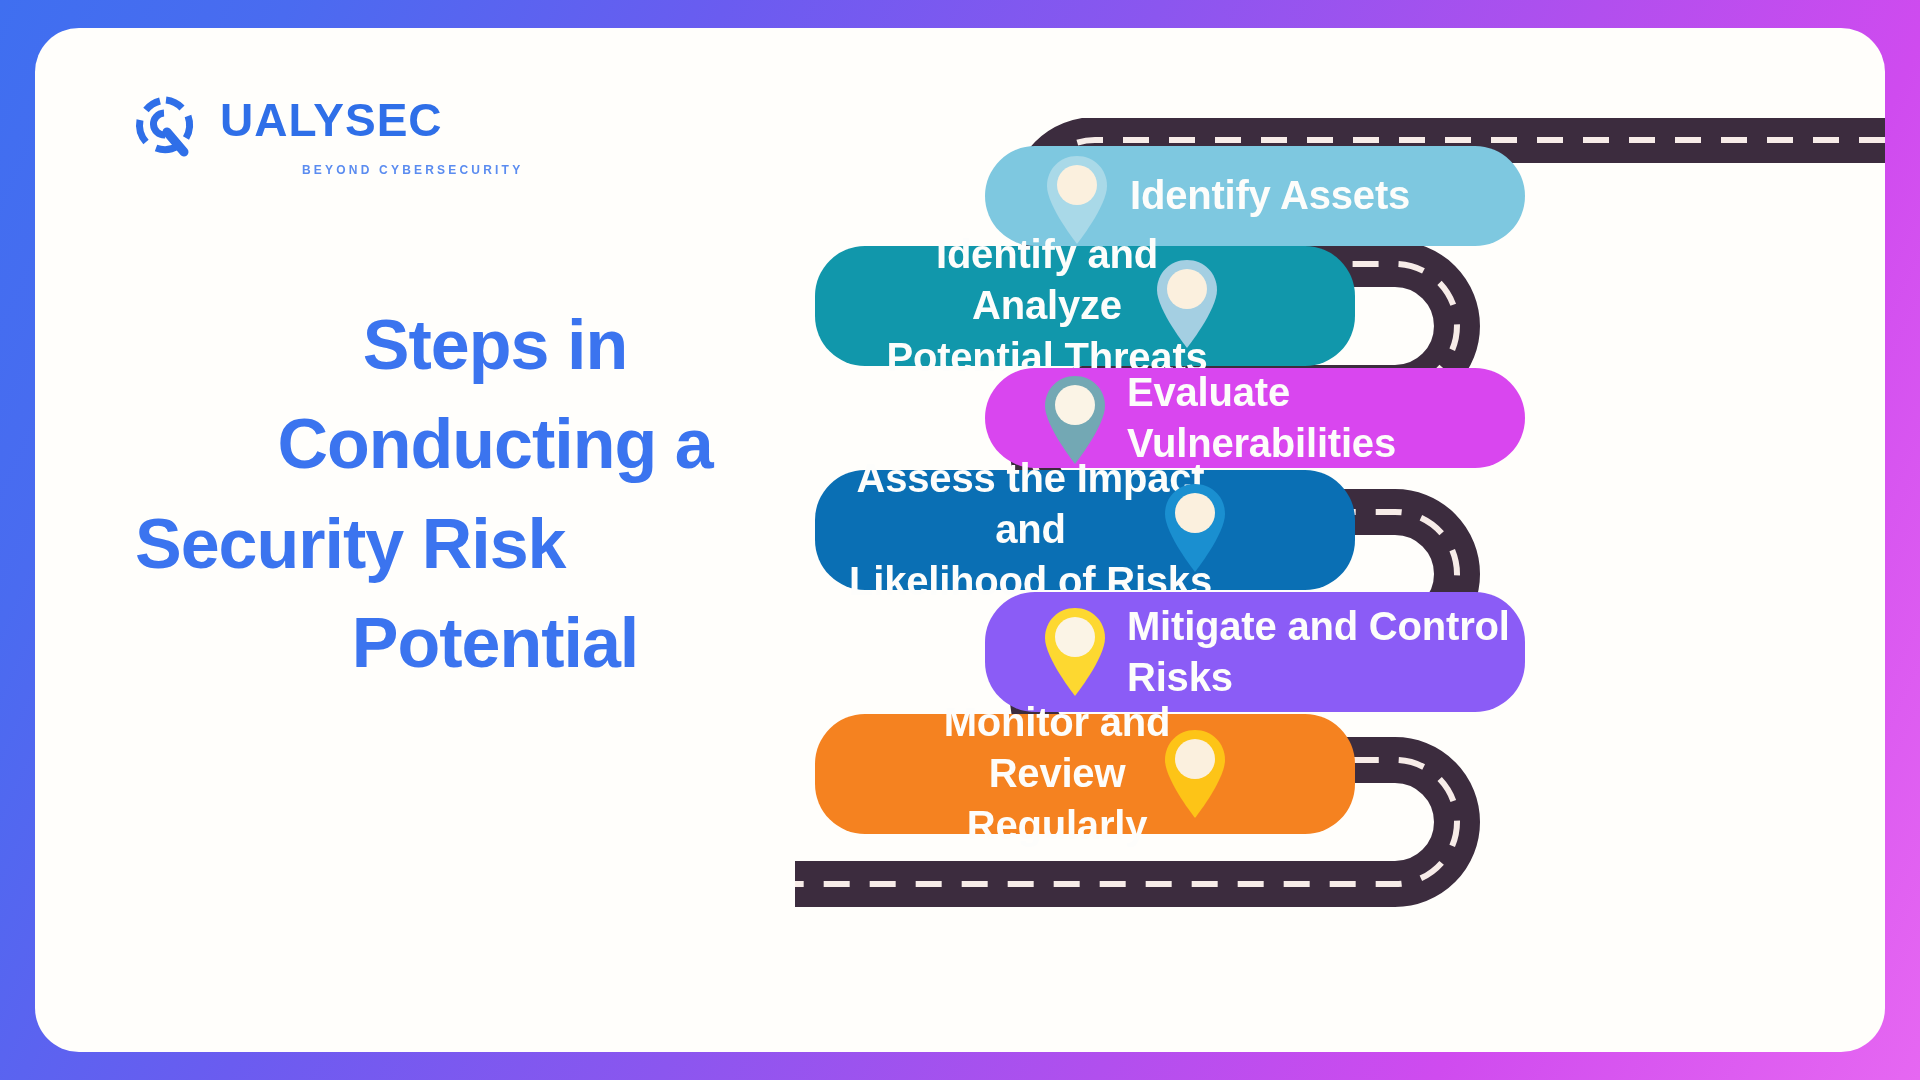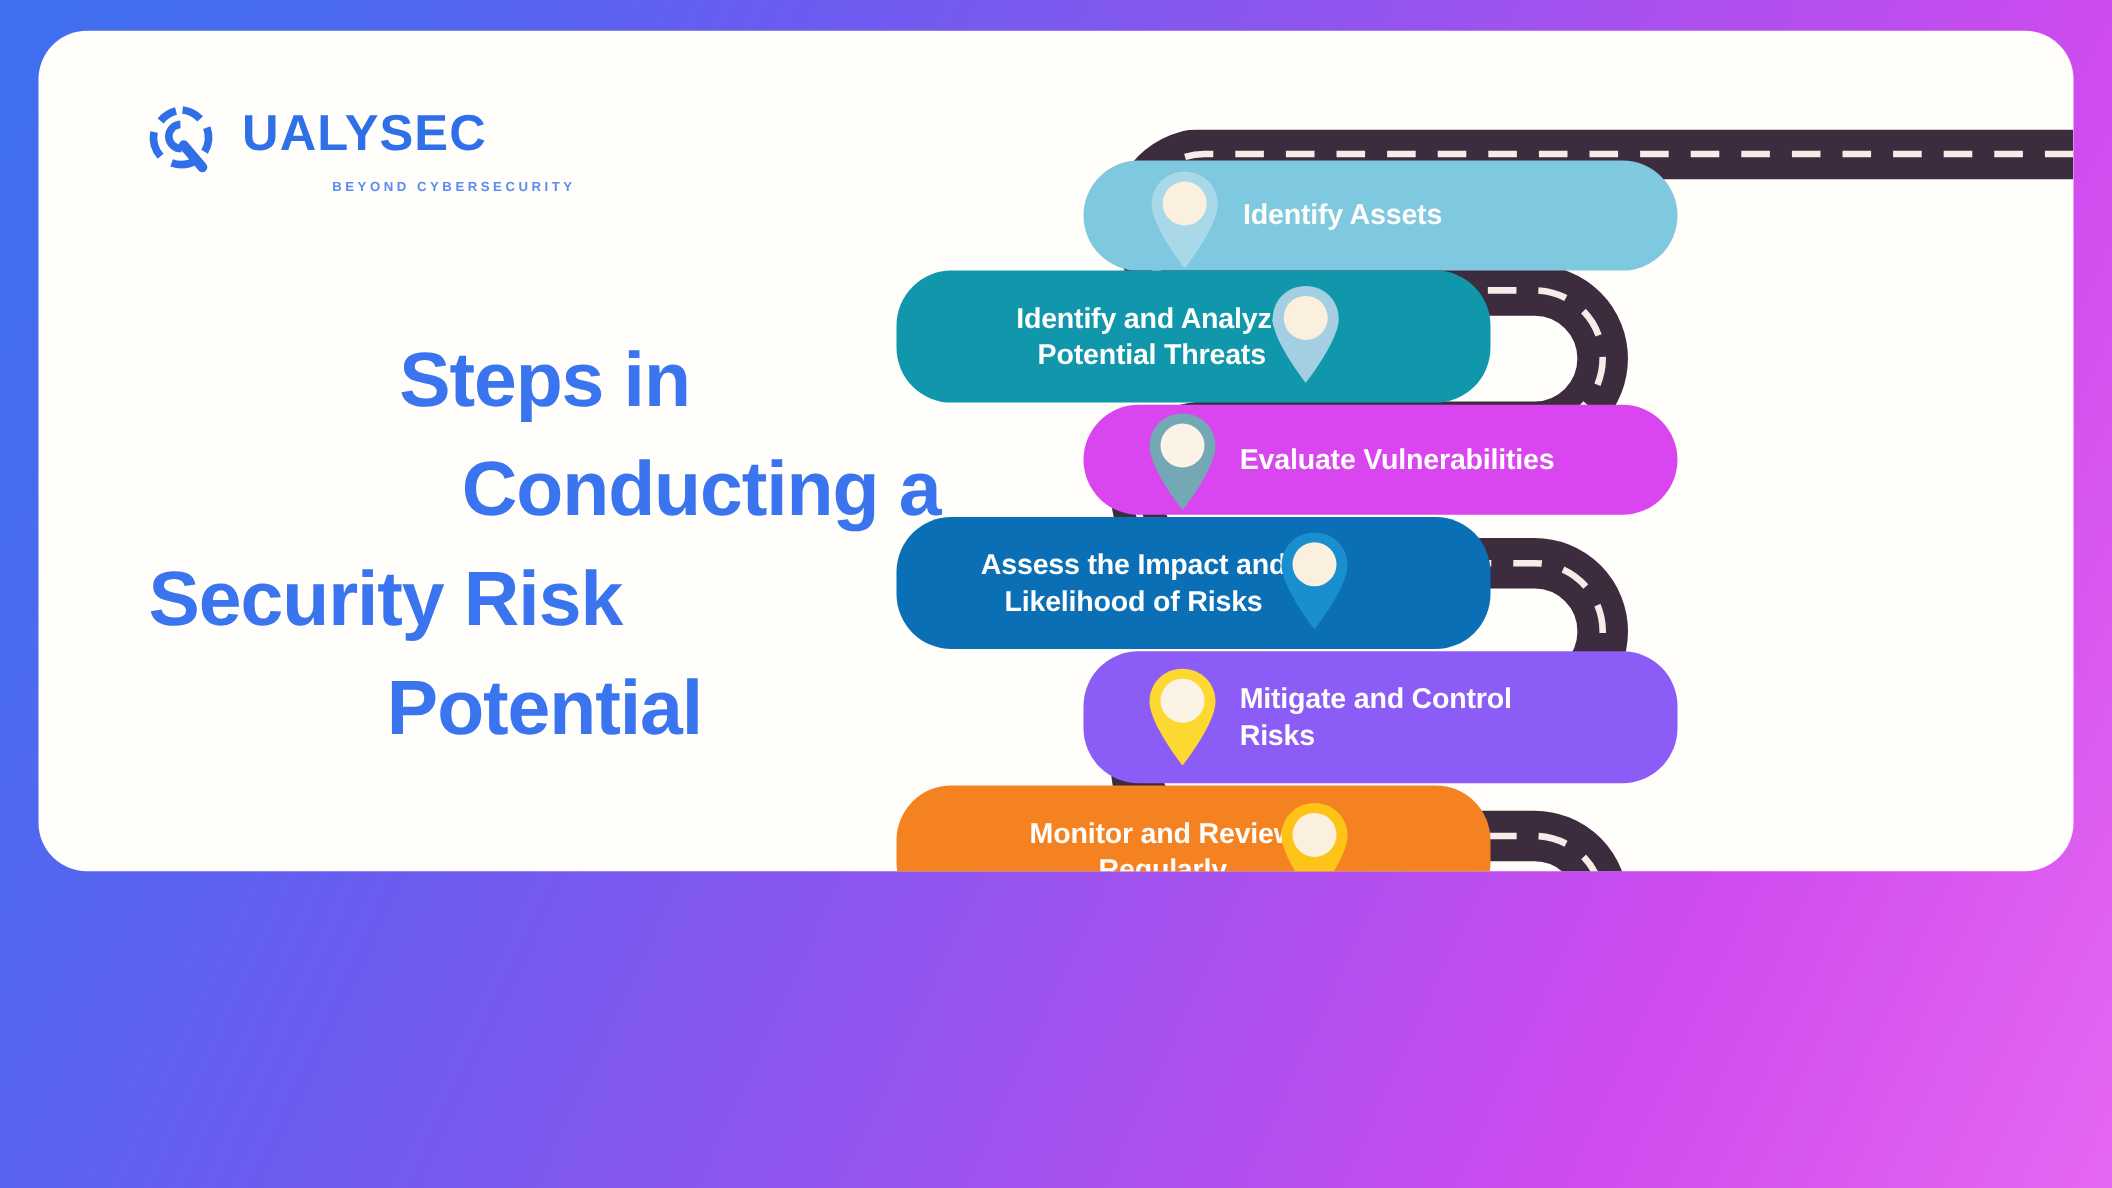"UALYSEC" .card { height: 764px -> 1024px }
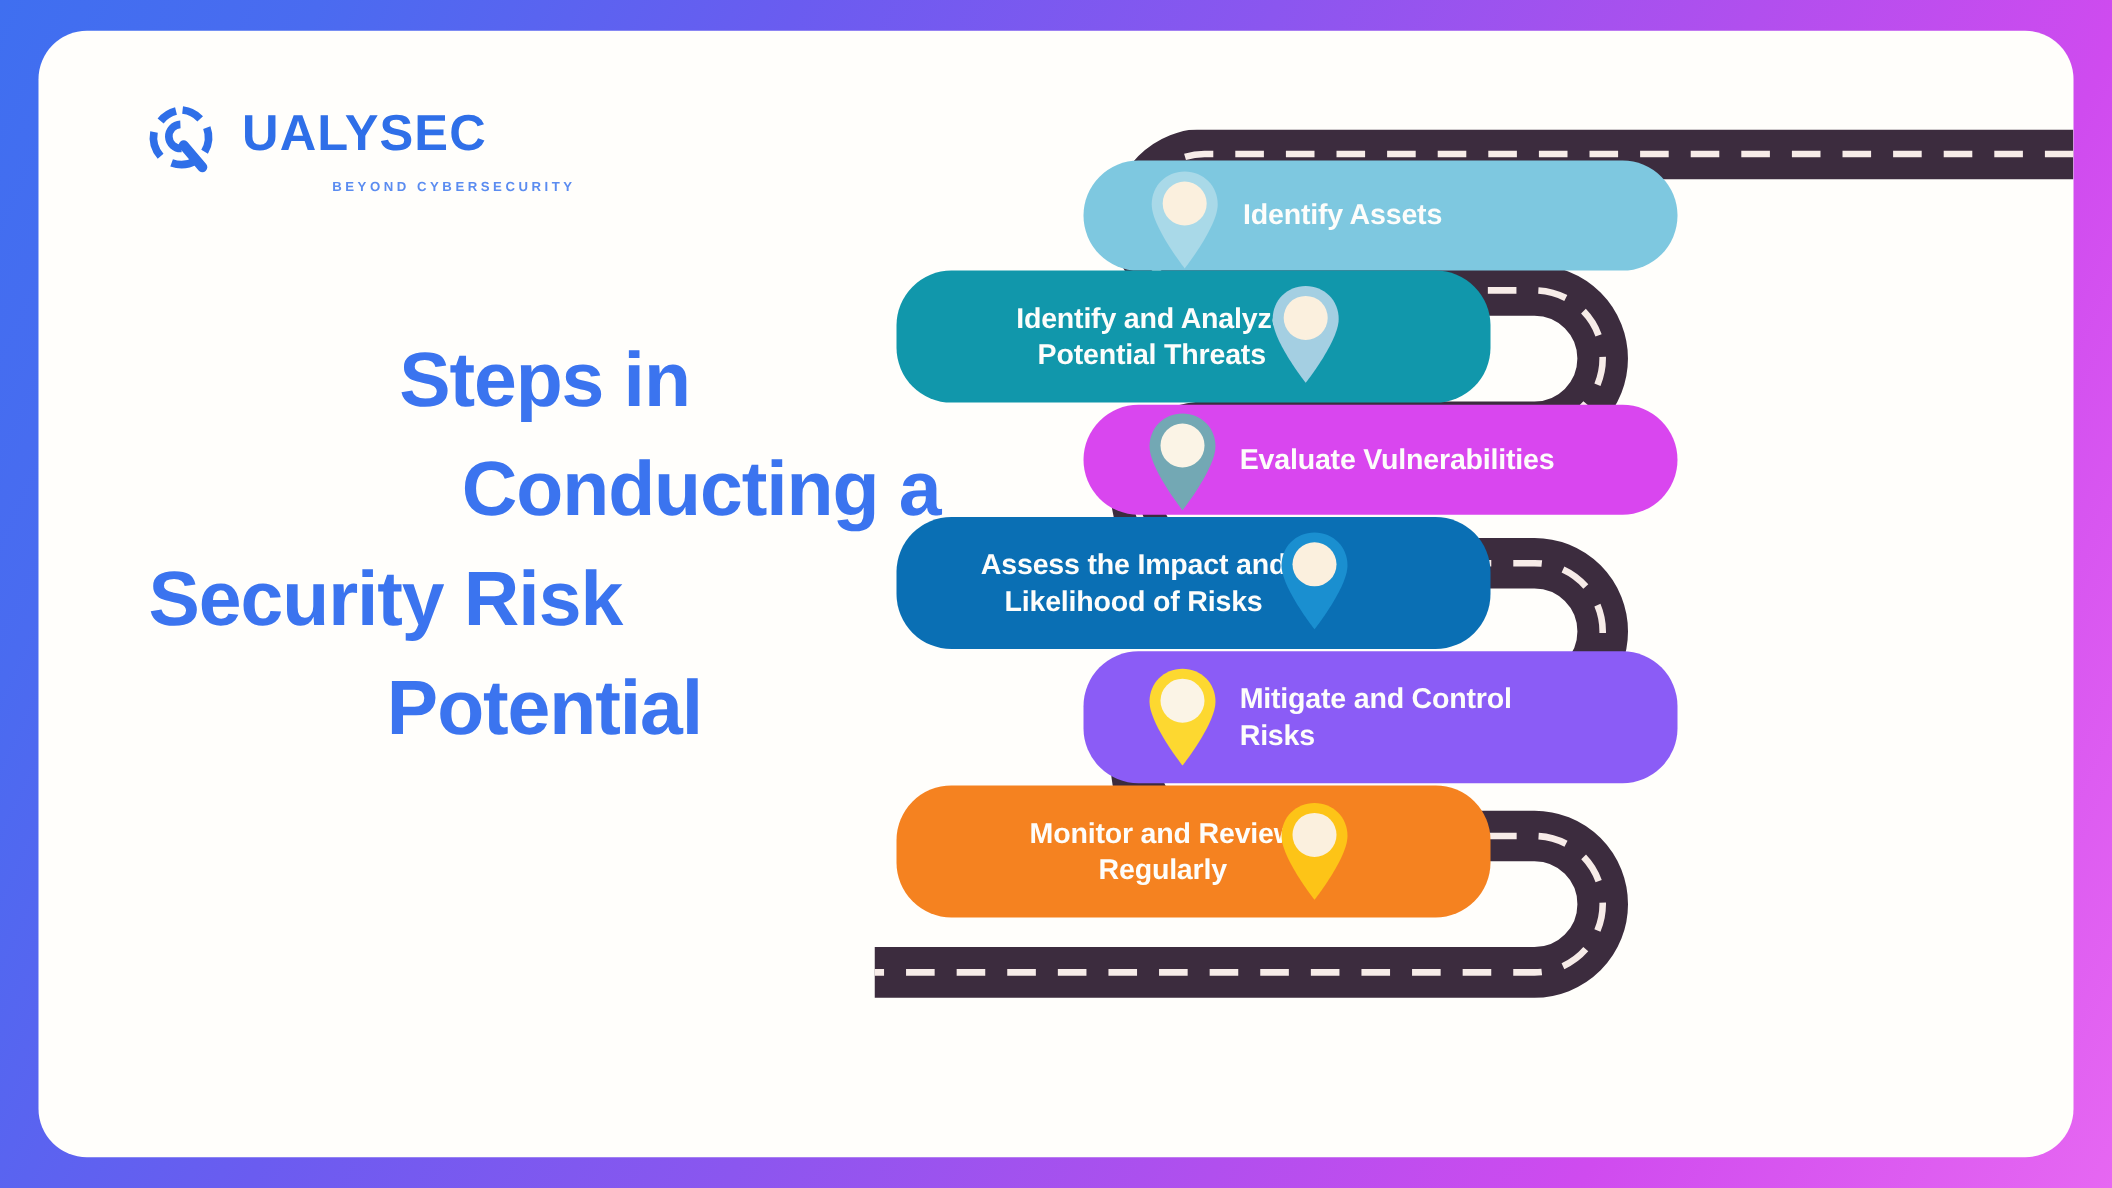"Identify Assets" .banner { font-size: 26px -> 40px }
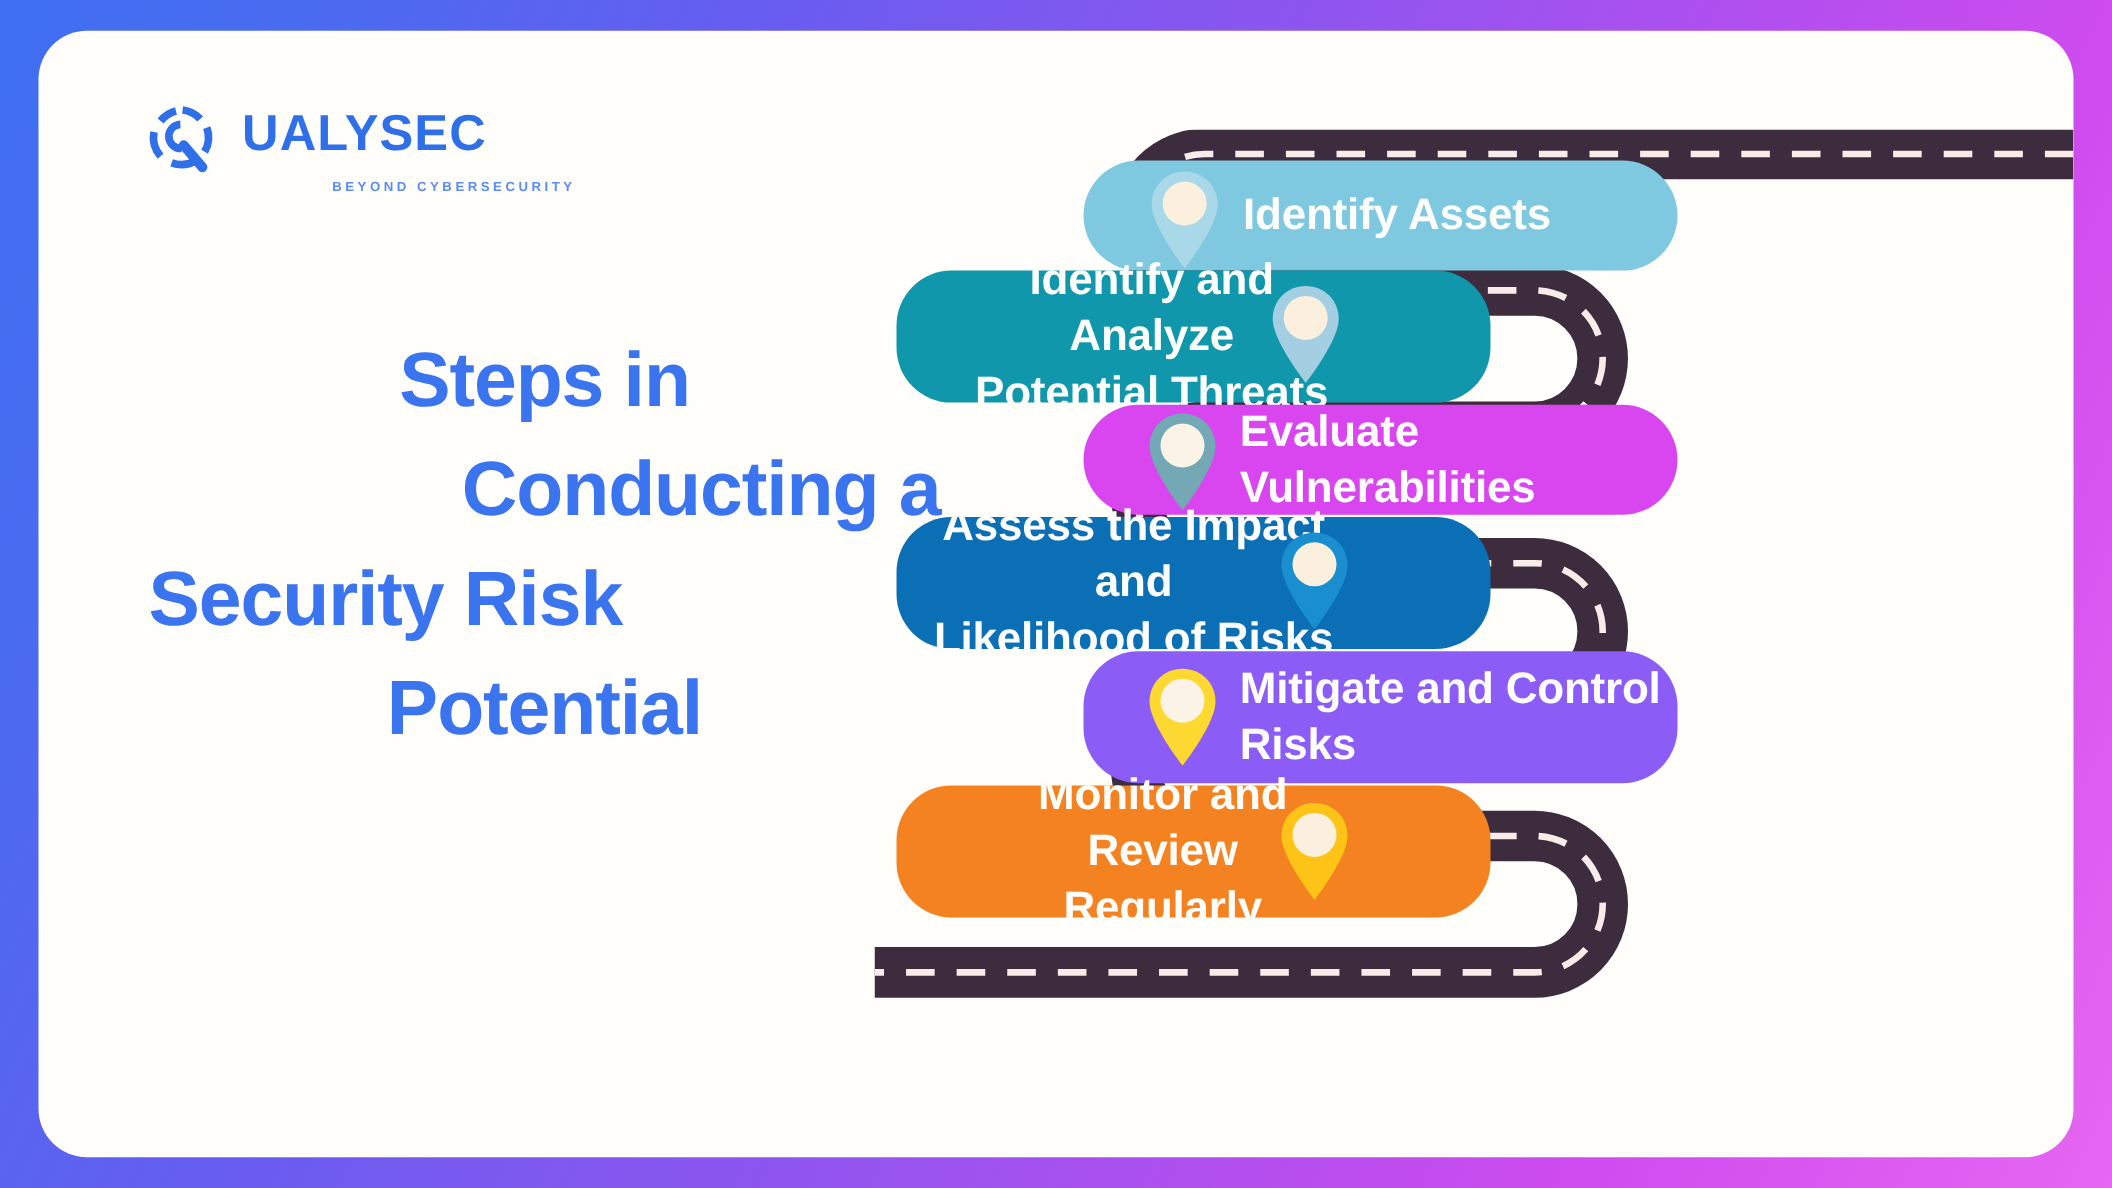"Conducting a" .ln.l2 { text-align: right -> center }
